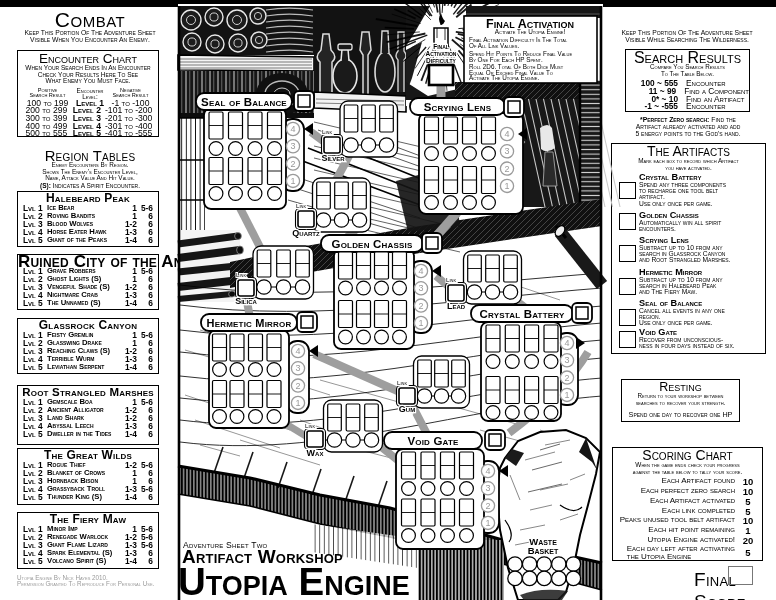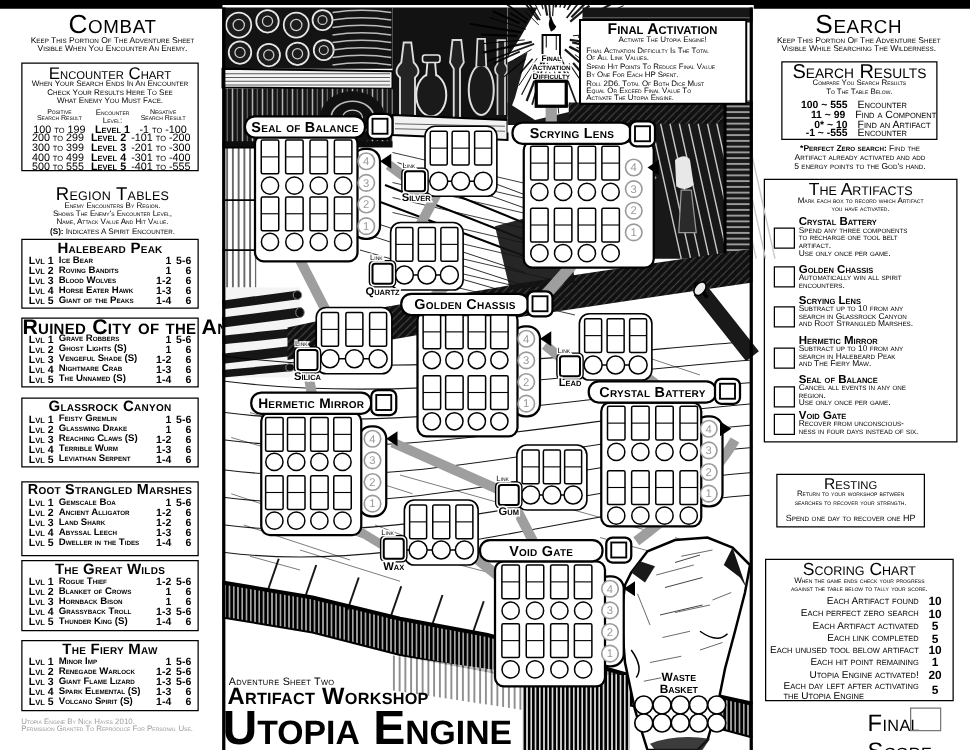"Search" div.abs { html: <div>Search</div> -> none }
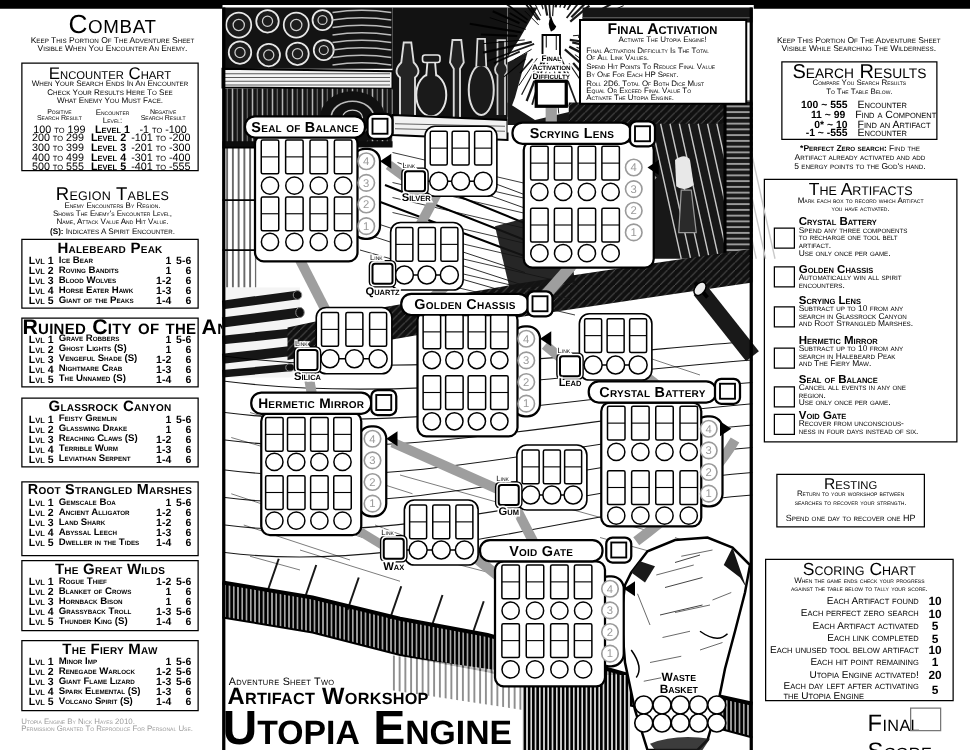"Each unused tool below artifact" div.scrow { text: Each unused tool below -> Peaks unused tool belt }
